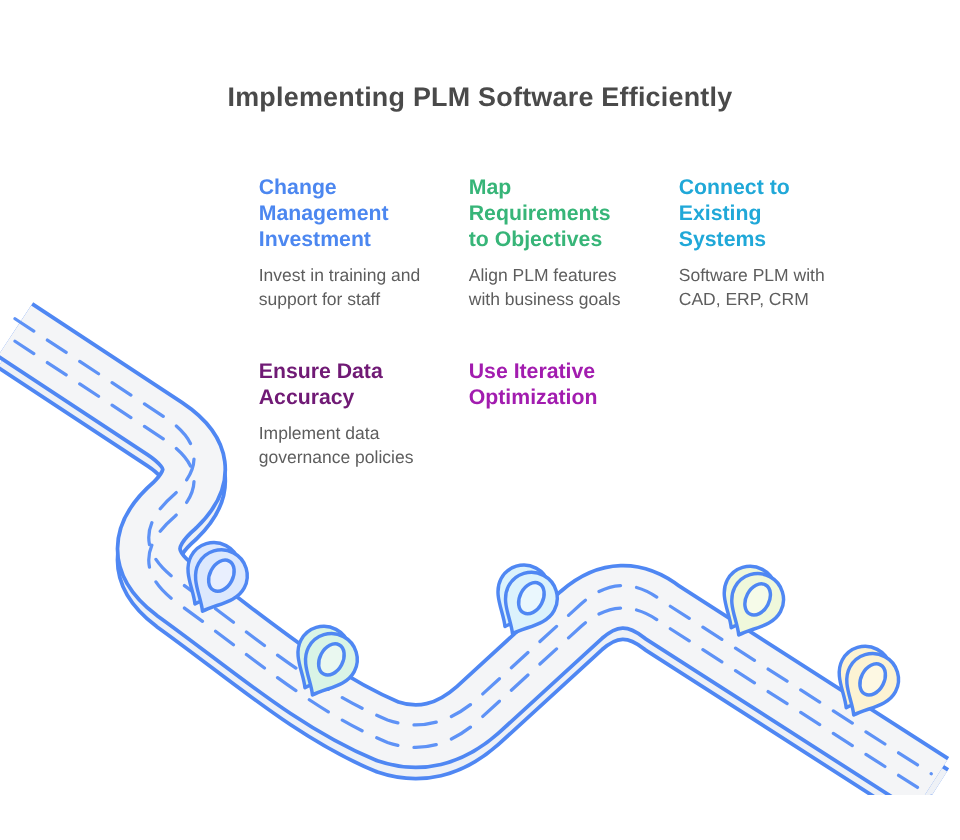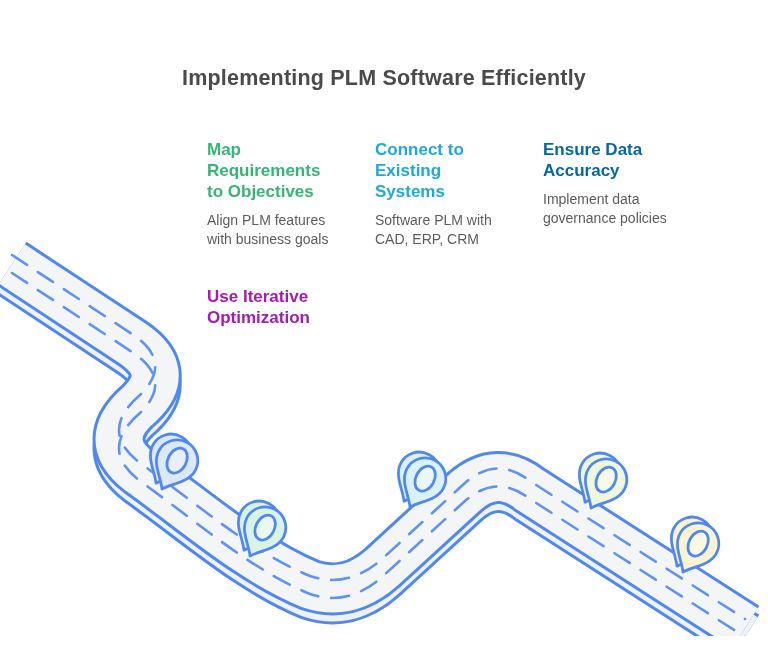"Change Management Investment" div { html: none -> <div> <h2>Change Management Investment</h2> <p>Invest in training and support for staff</p> </div> }
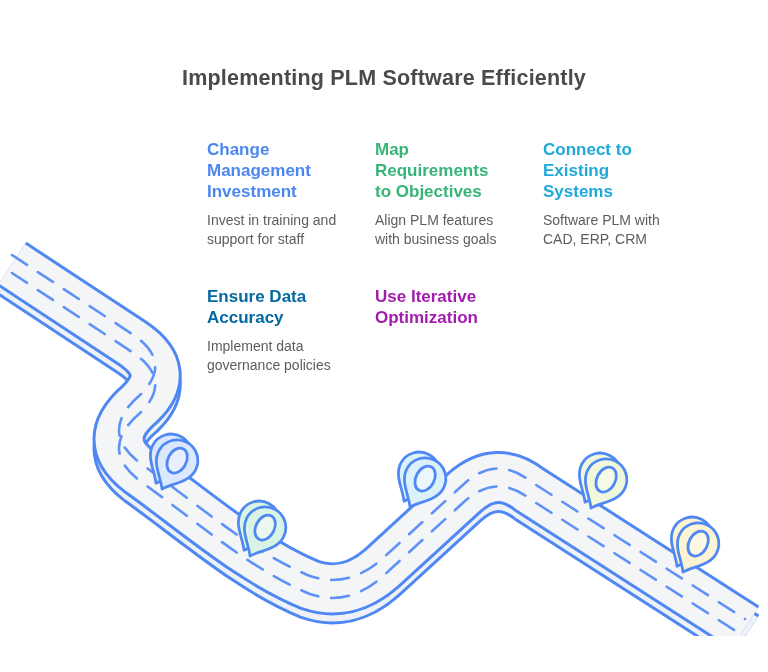"Ensure Data Accuracy" h2.step-heading { color: #0369a1 -> #701a75 }
